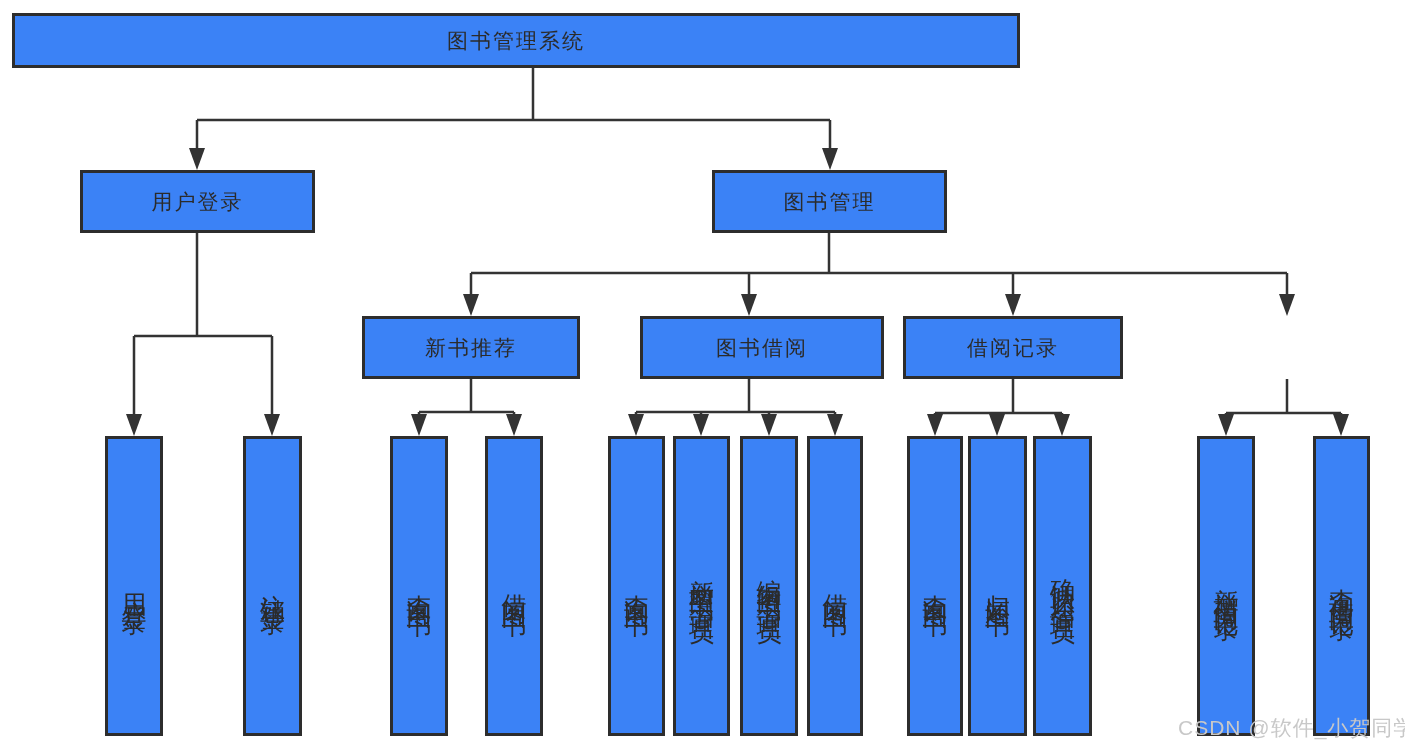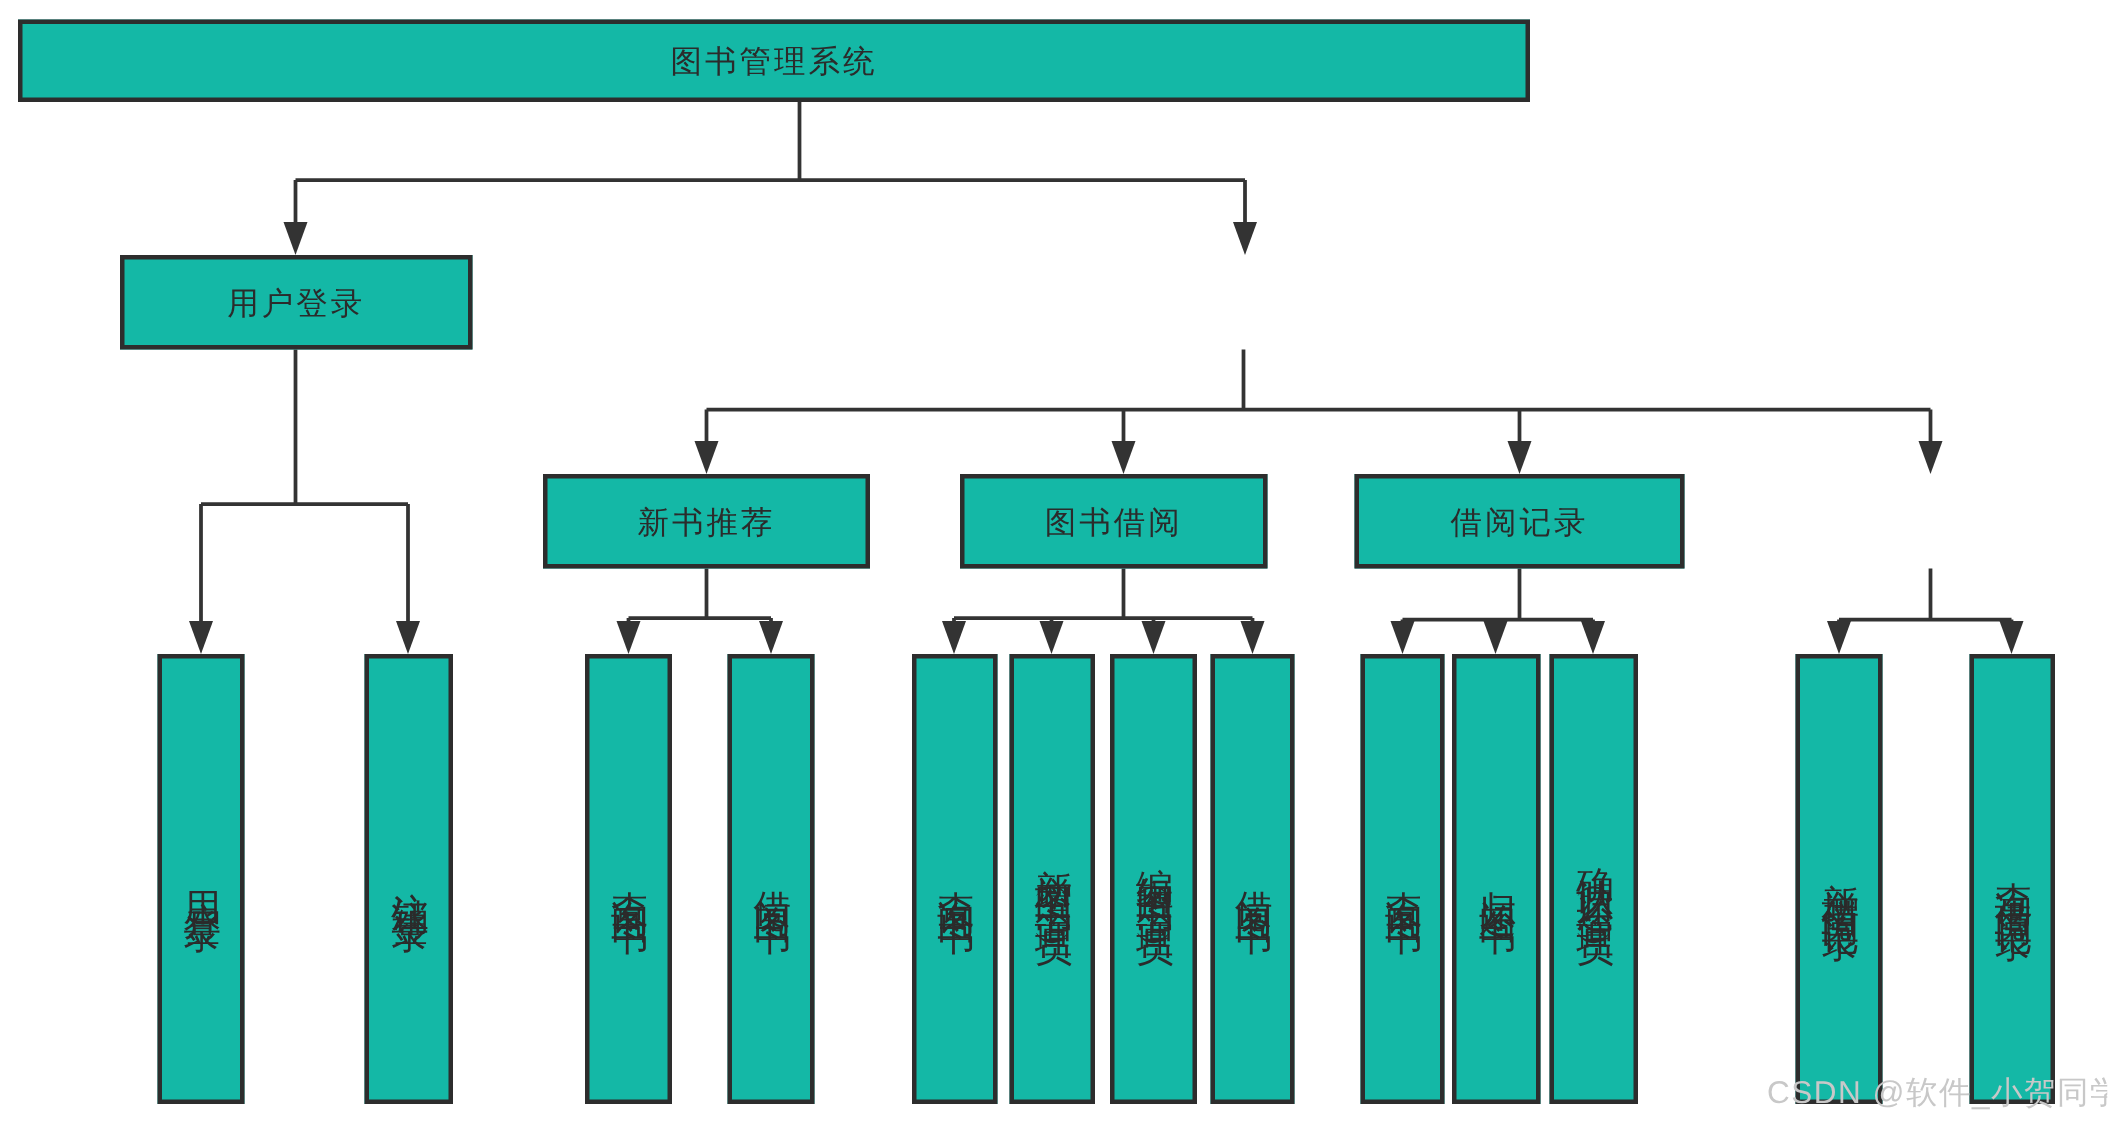"图书管理系统" .hbox,.vbox { background: #14b8a6 -> #3b82f6 }
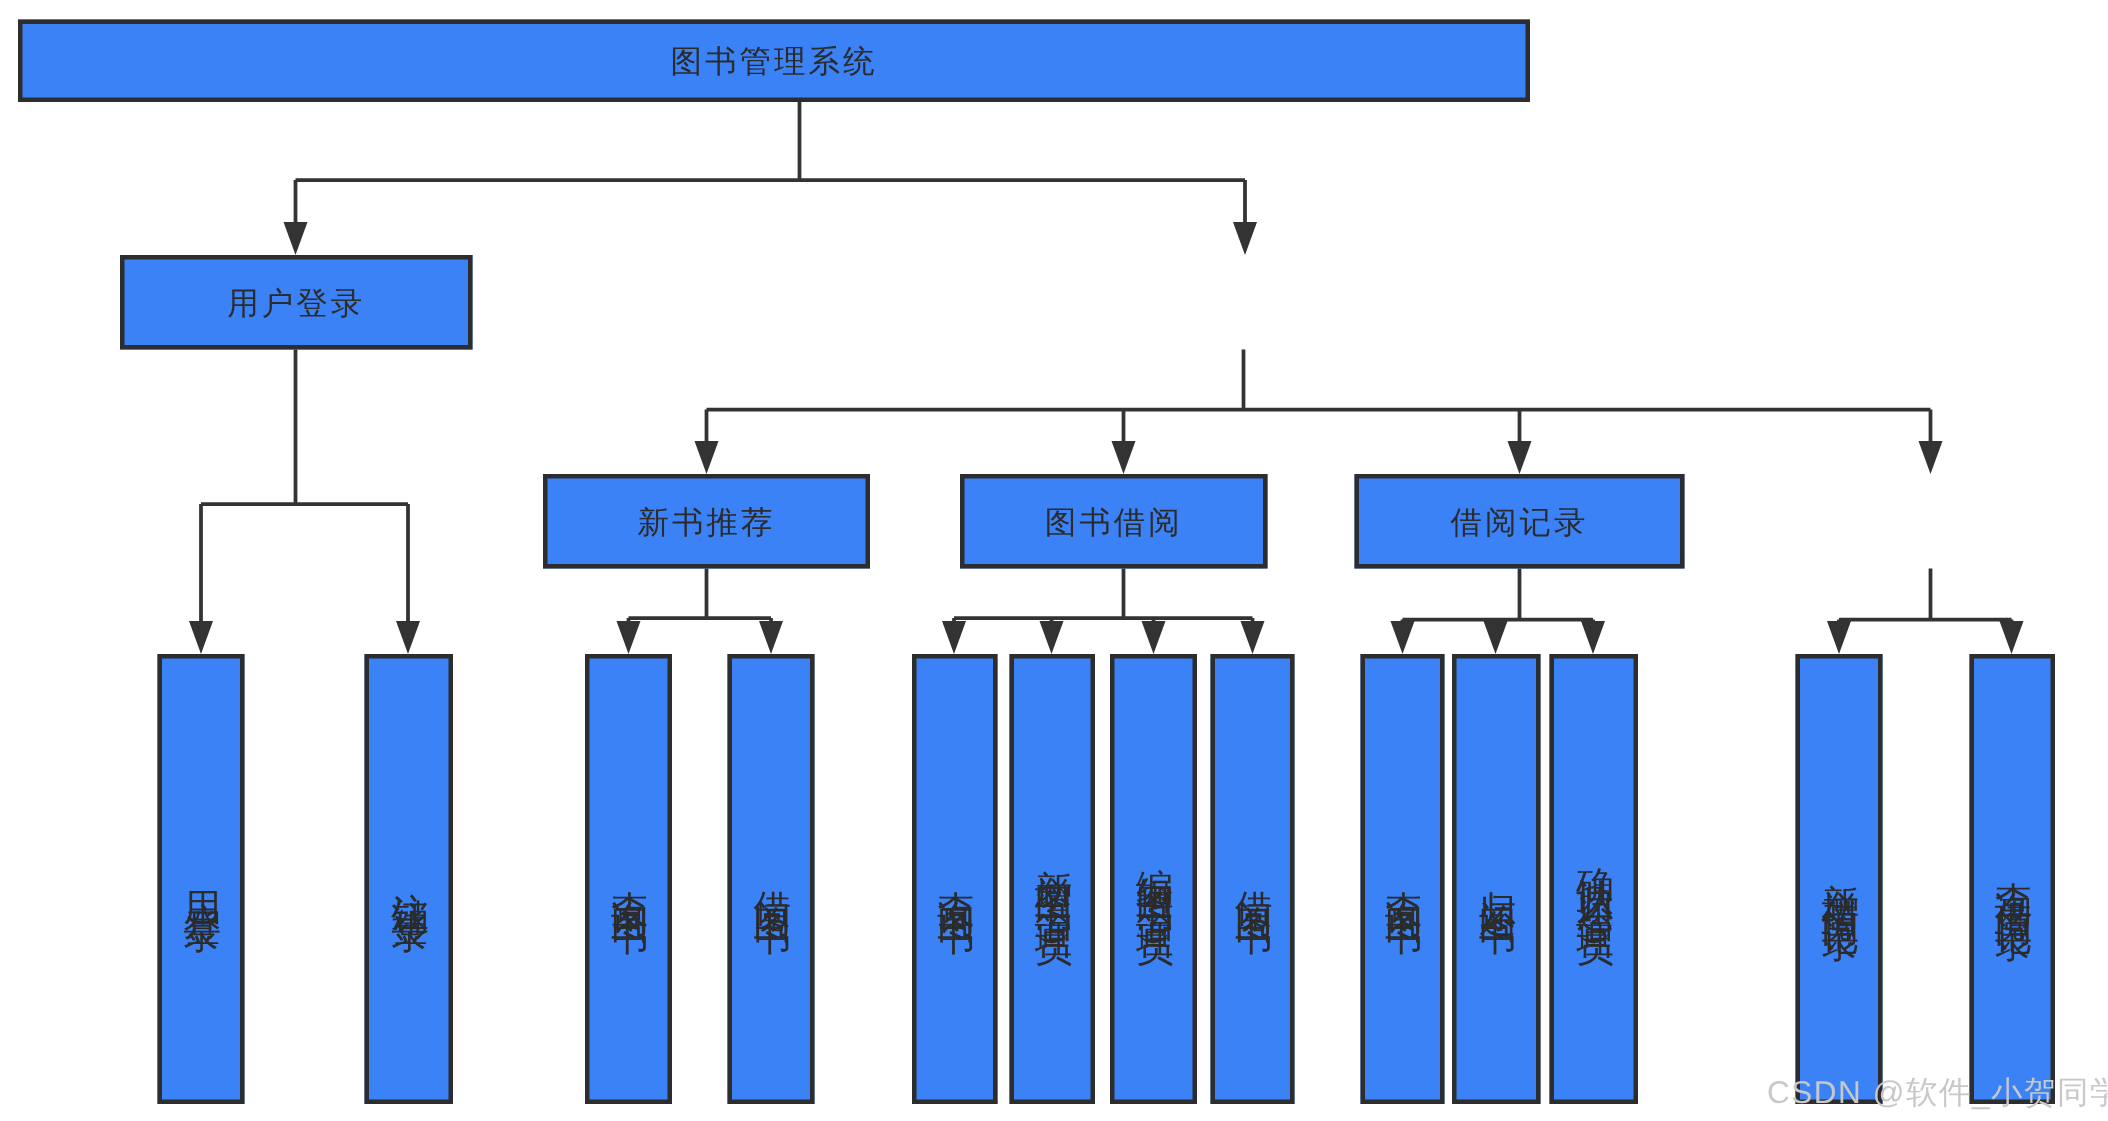"图书管理" div.hbox { html: none -> <div> <span>图书管理</span> </div> }
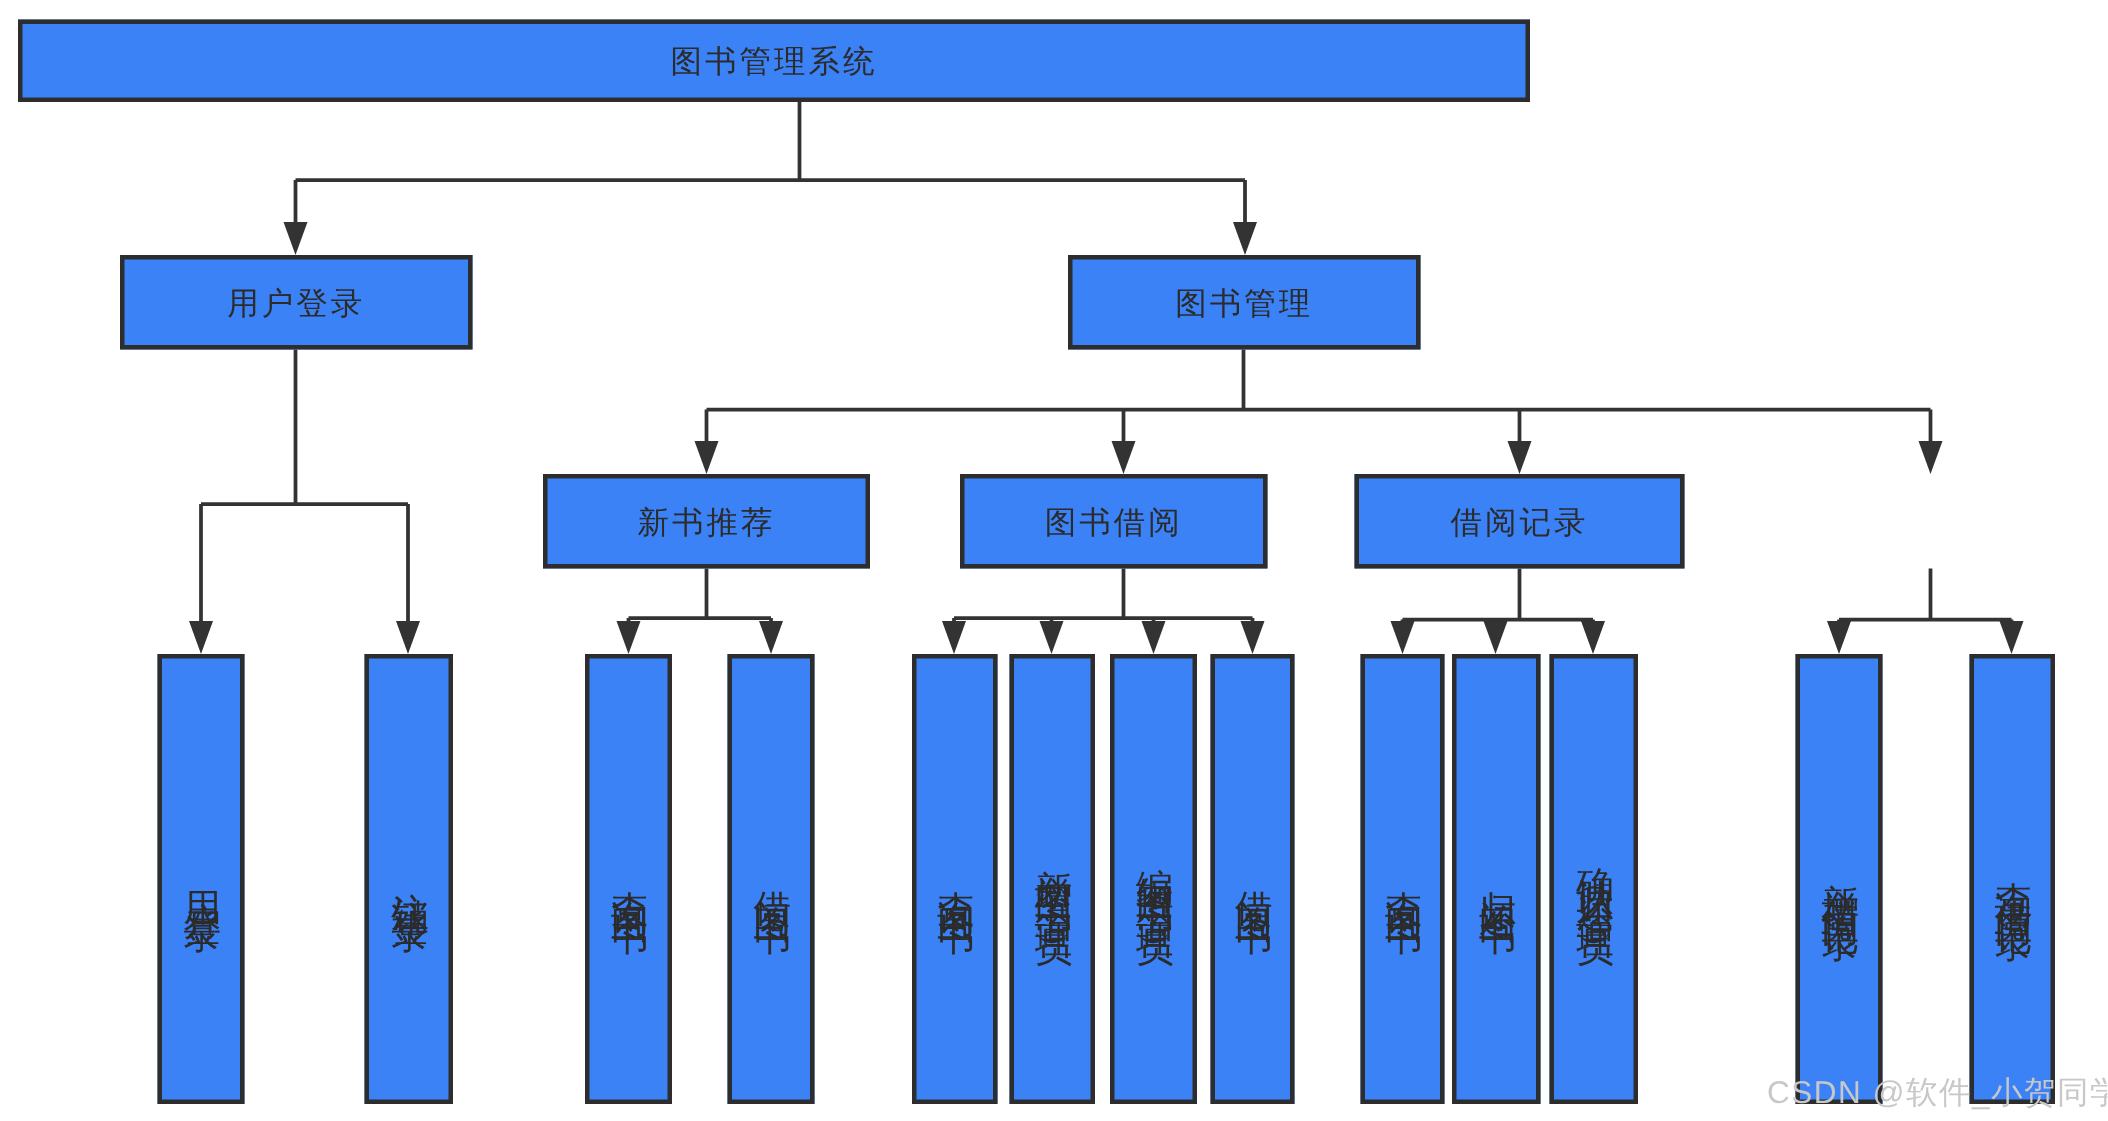"图书借阅" div.hbox { width: 205px -> 244px }
